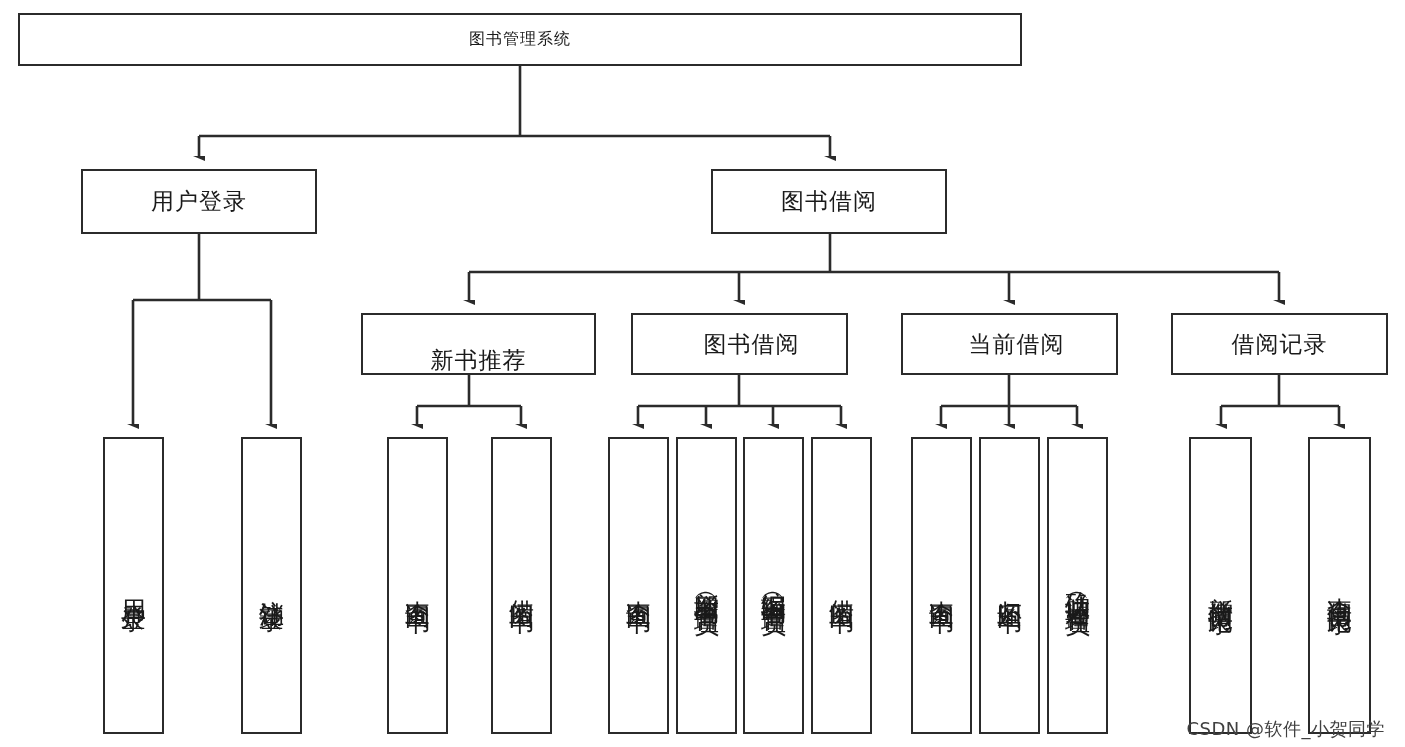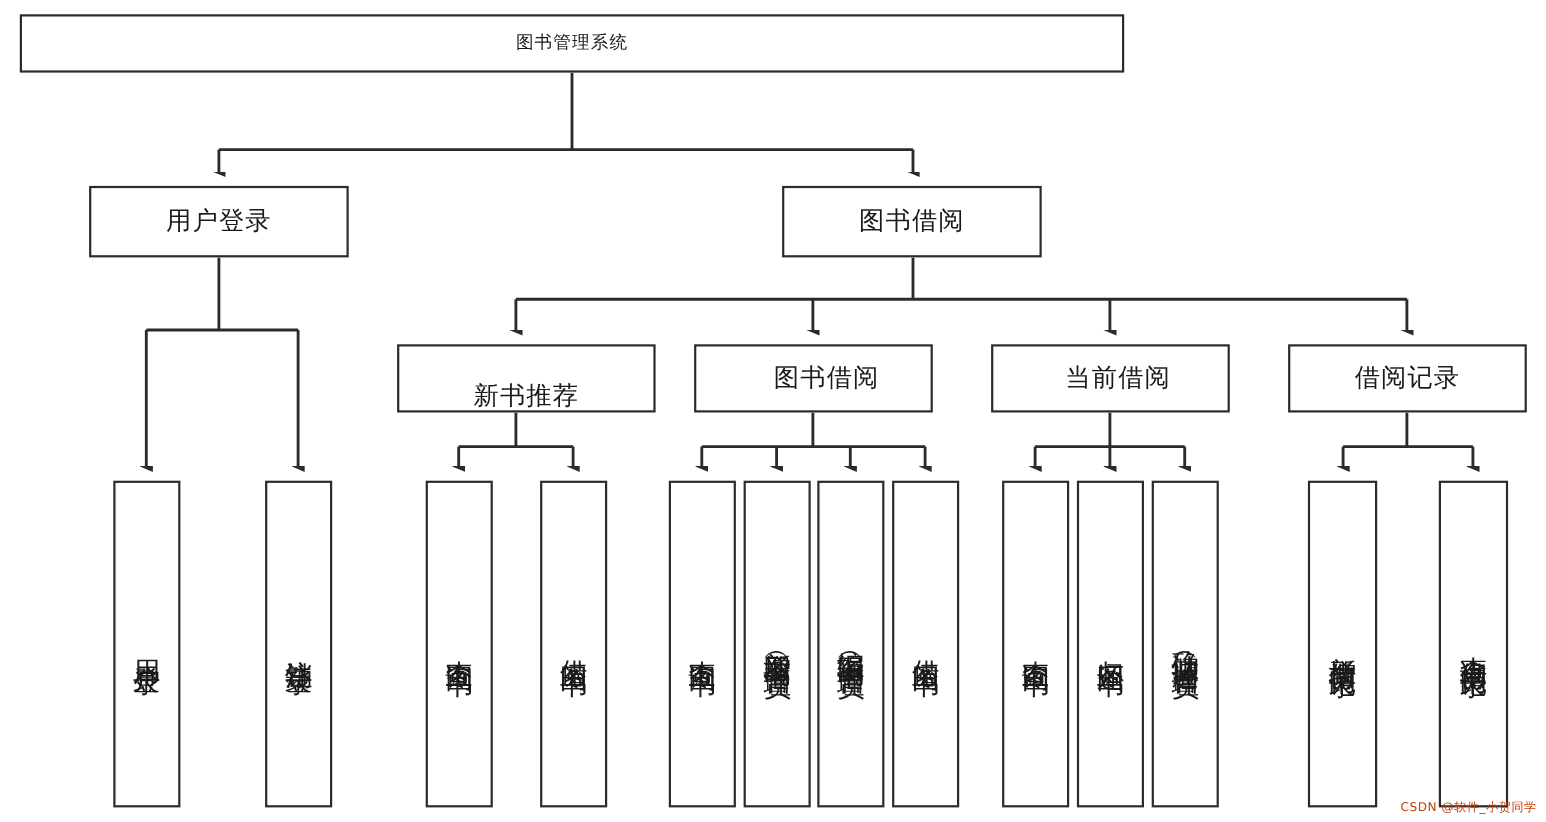"CSDN @软件_小贺同学" .watermark { color: #c2410c -> #404040; font-size: 11px -> 18px; right: 8px -> 20px }
